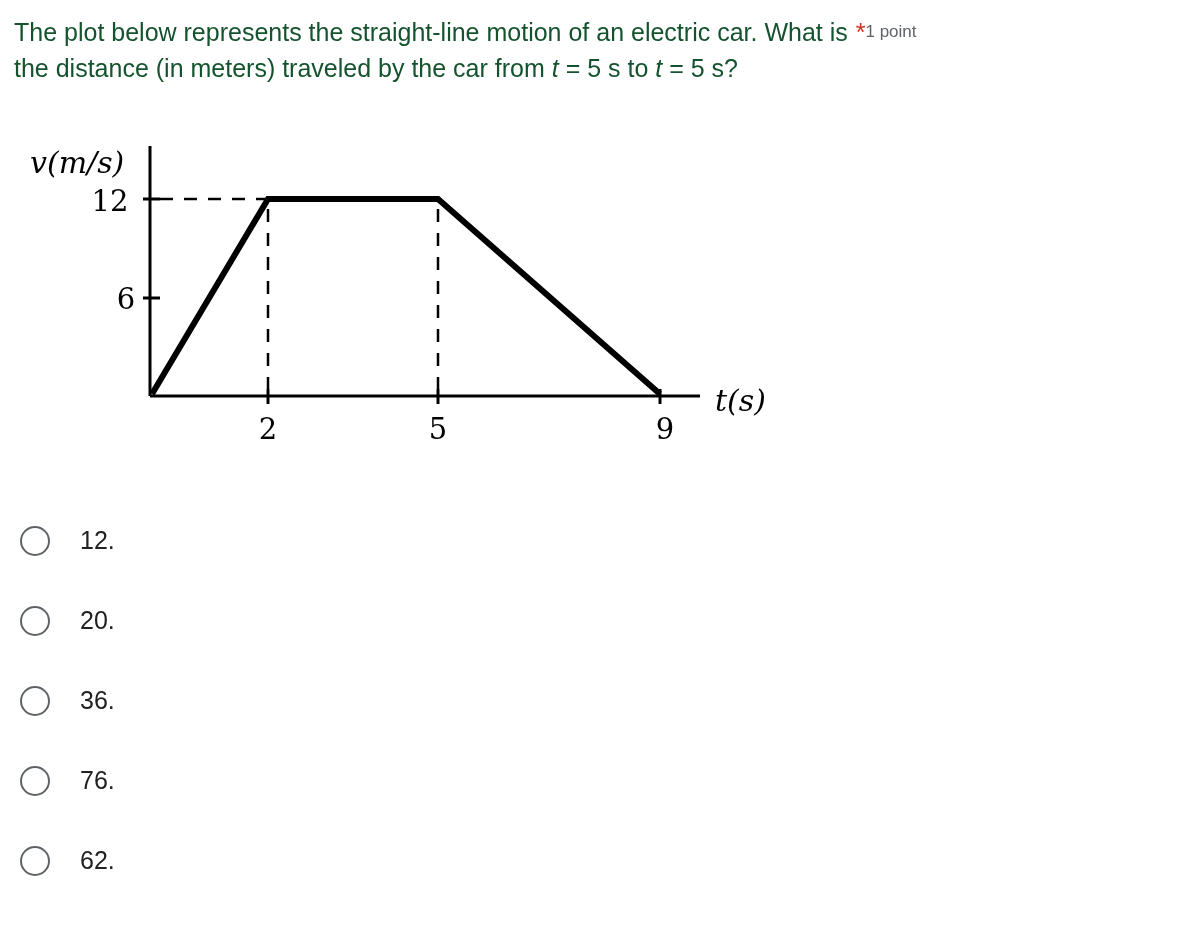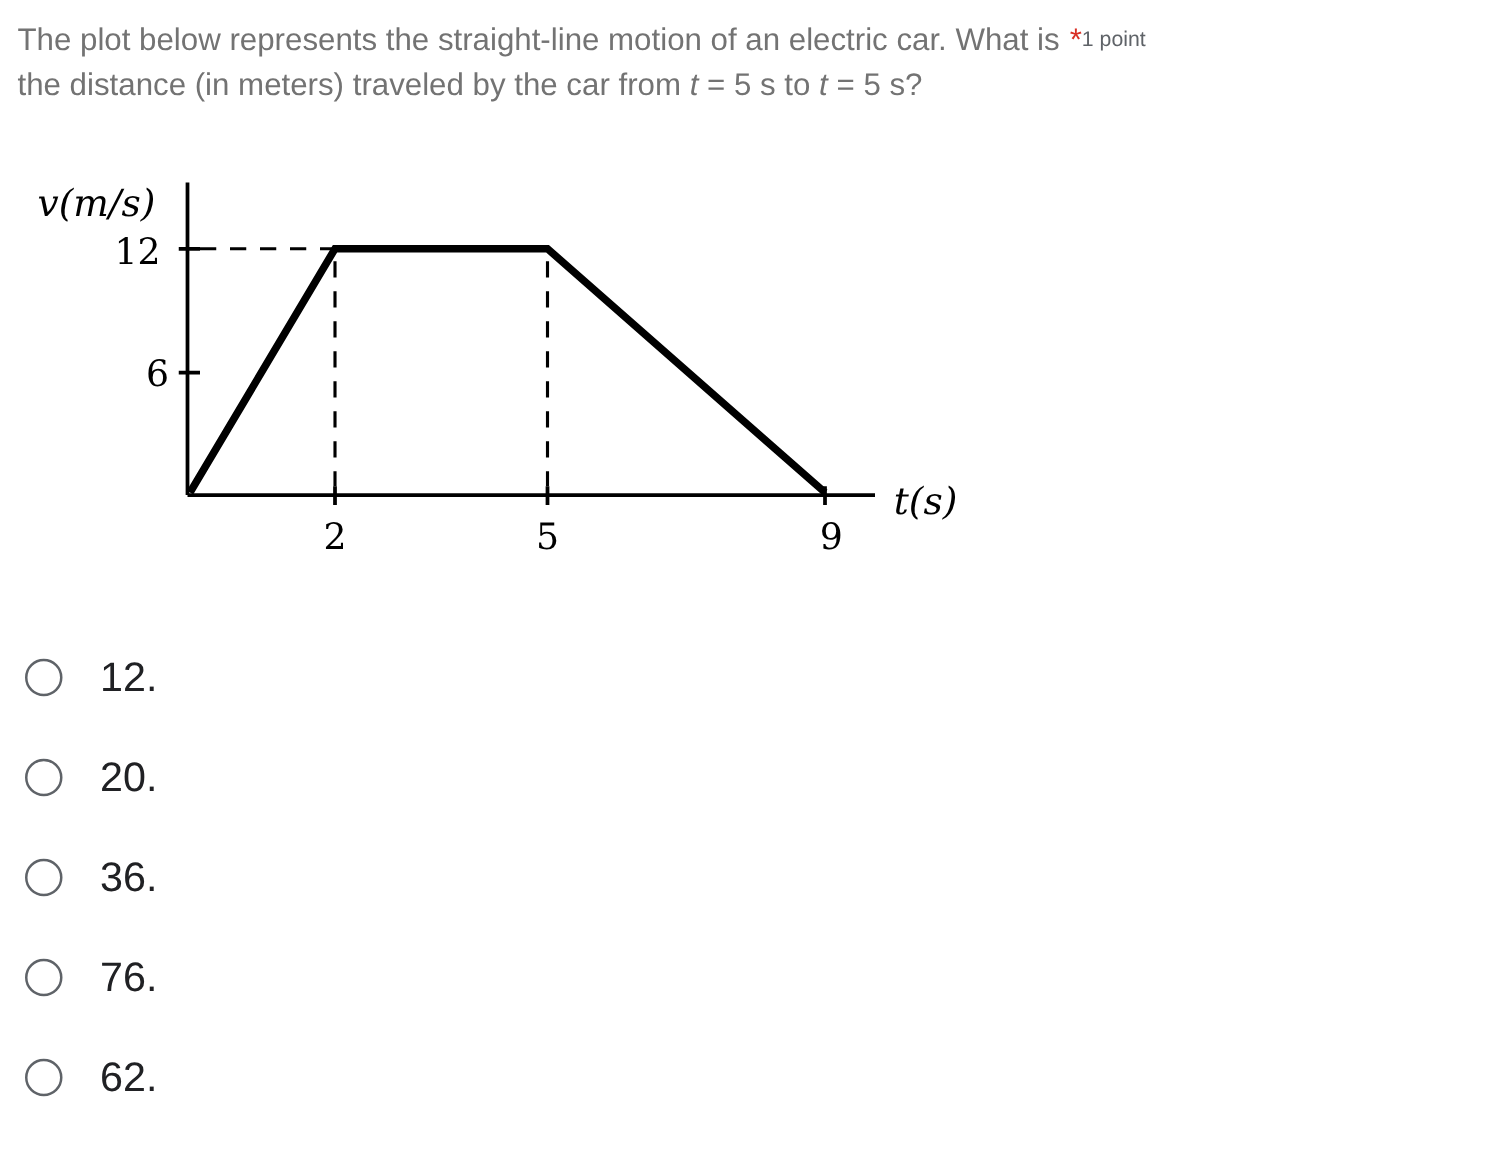"The plot below represents the" .question-text { color: #737373 -> #14532d }
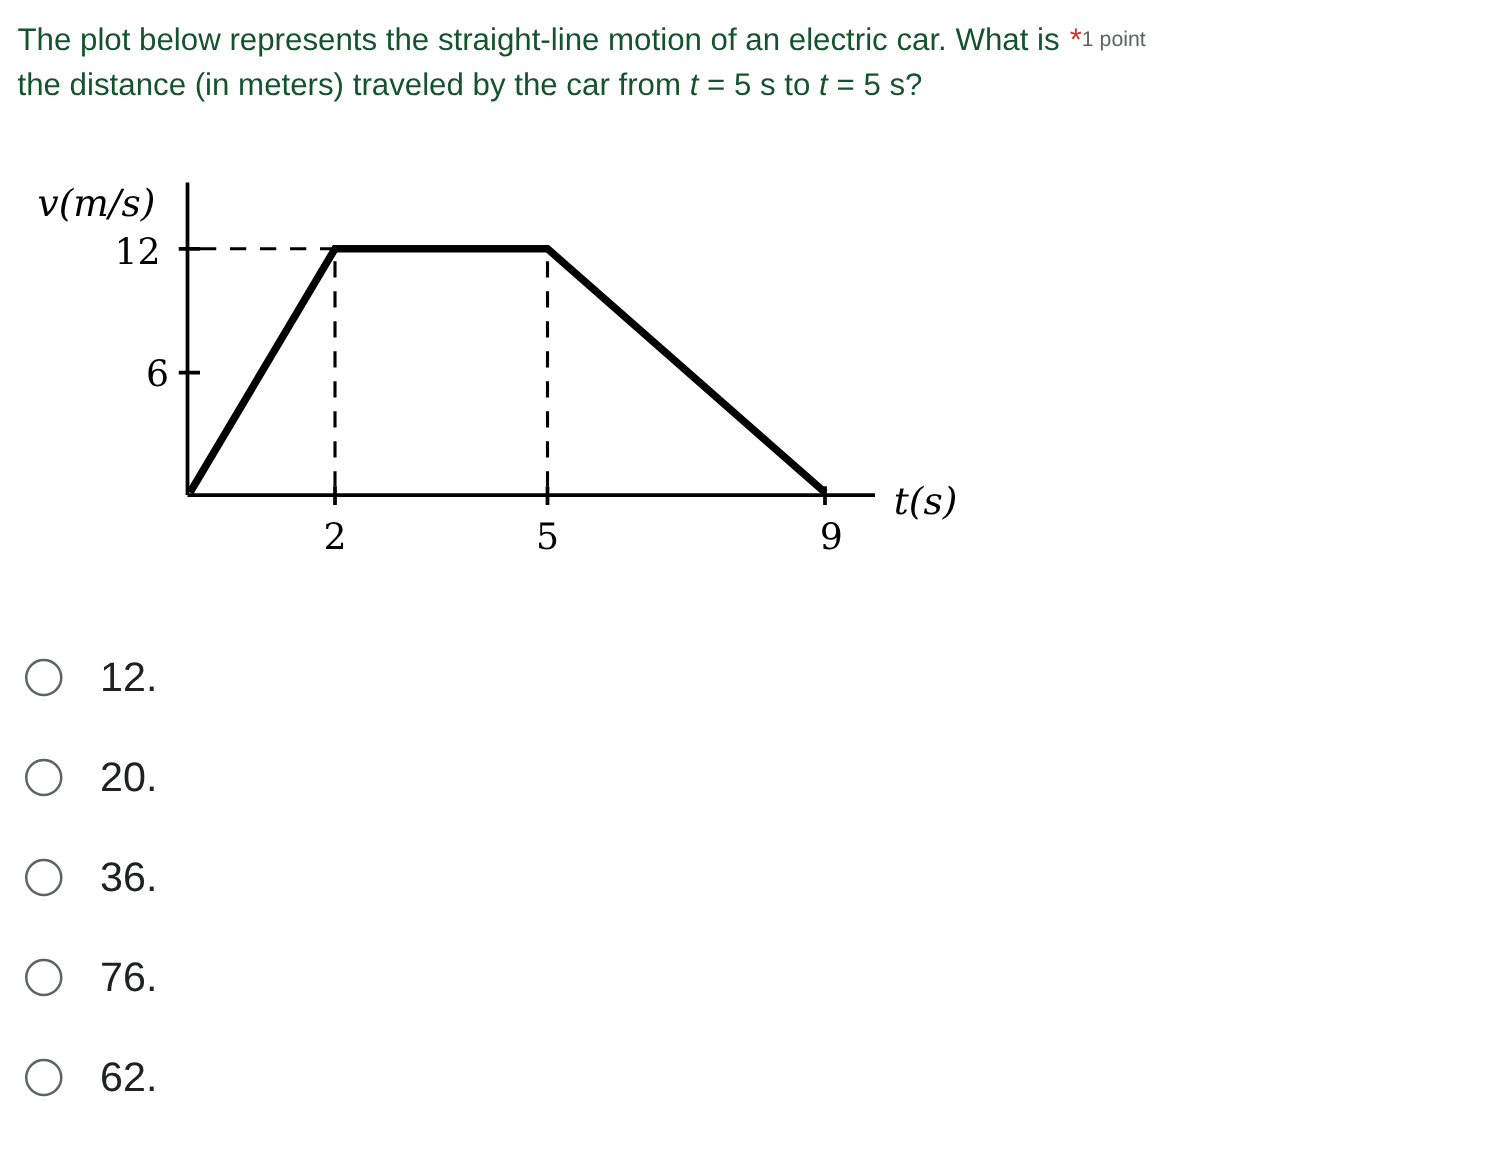"12." .option-label { font-size: 33px -> 25px }
